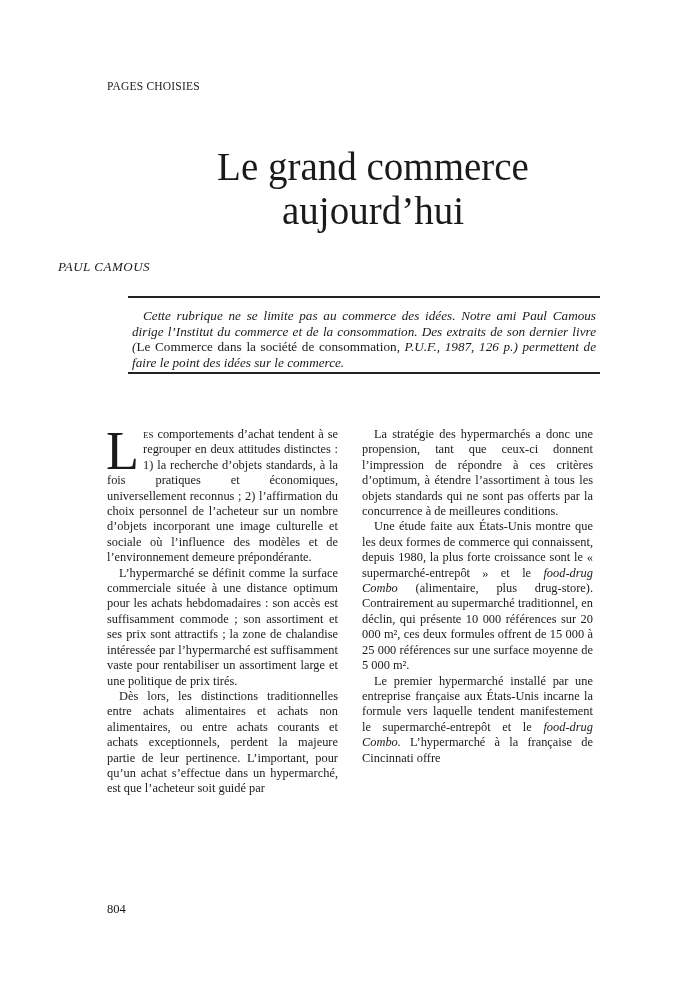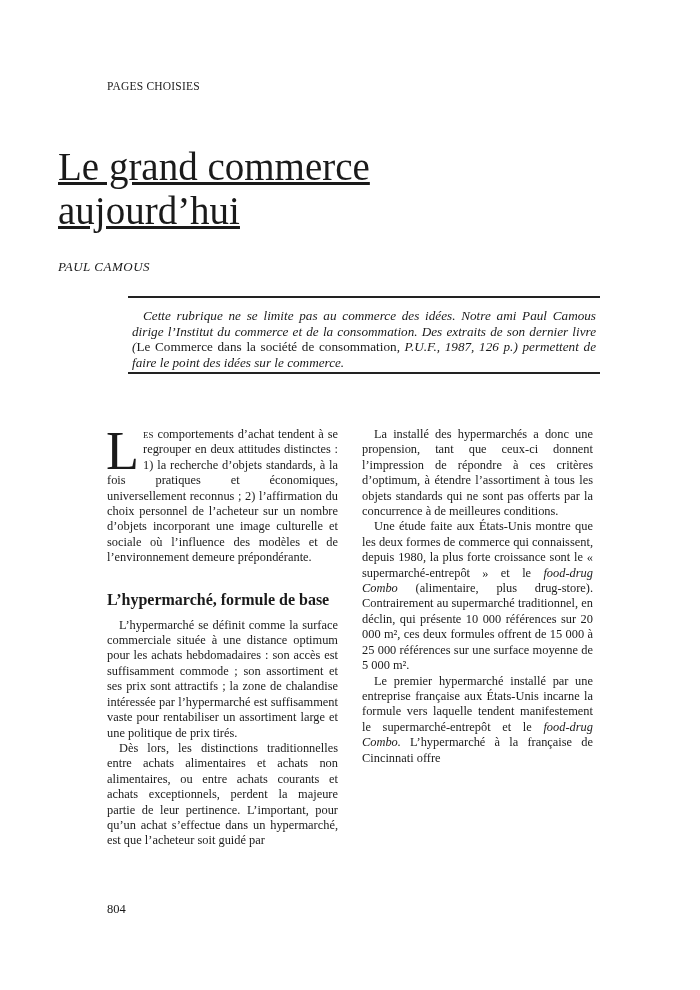"Le grand commerce" .title { text-align: left -> center; text-decoration: underline -> none }
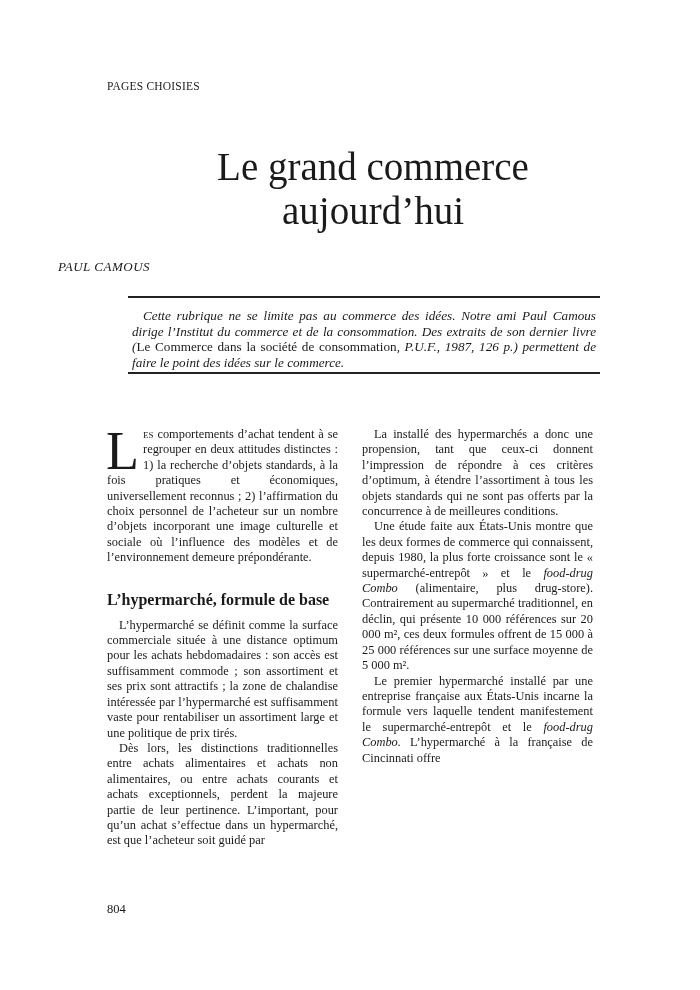"La installé des hypermarchés a" p { text: installé -> stratégie }
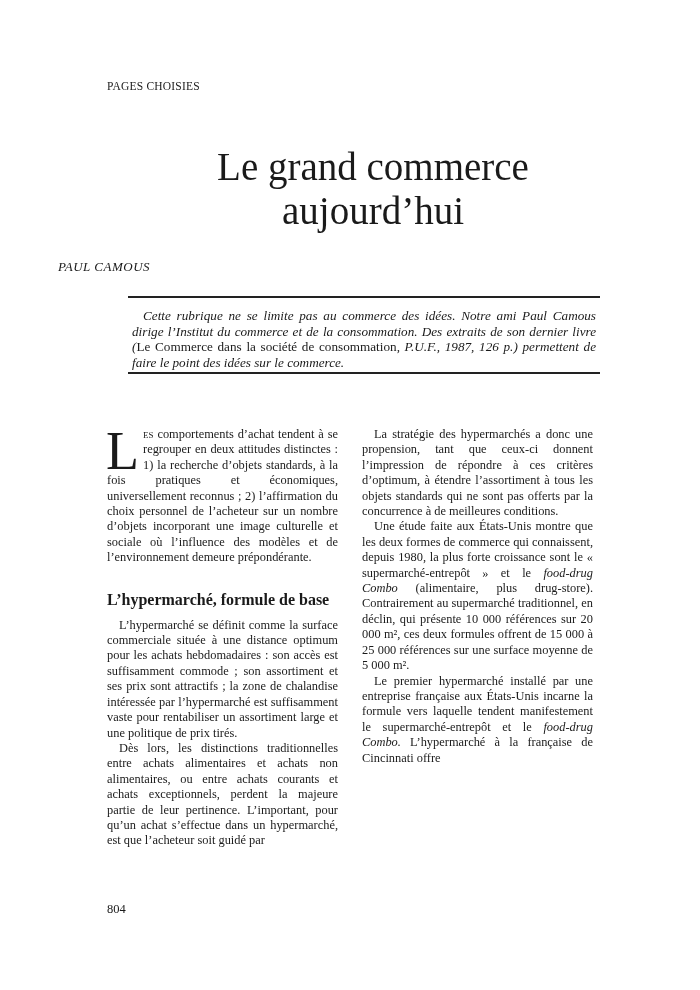"L’hypermarché, formule de base" h2.sub { html: <h2>L’hypermarché, formule de base</h2> -> none }
